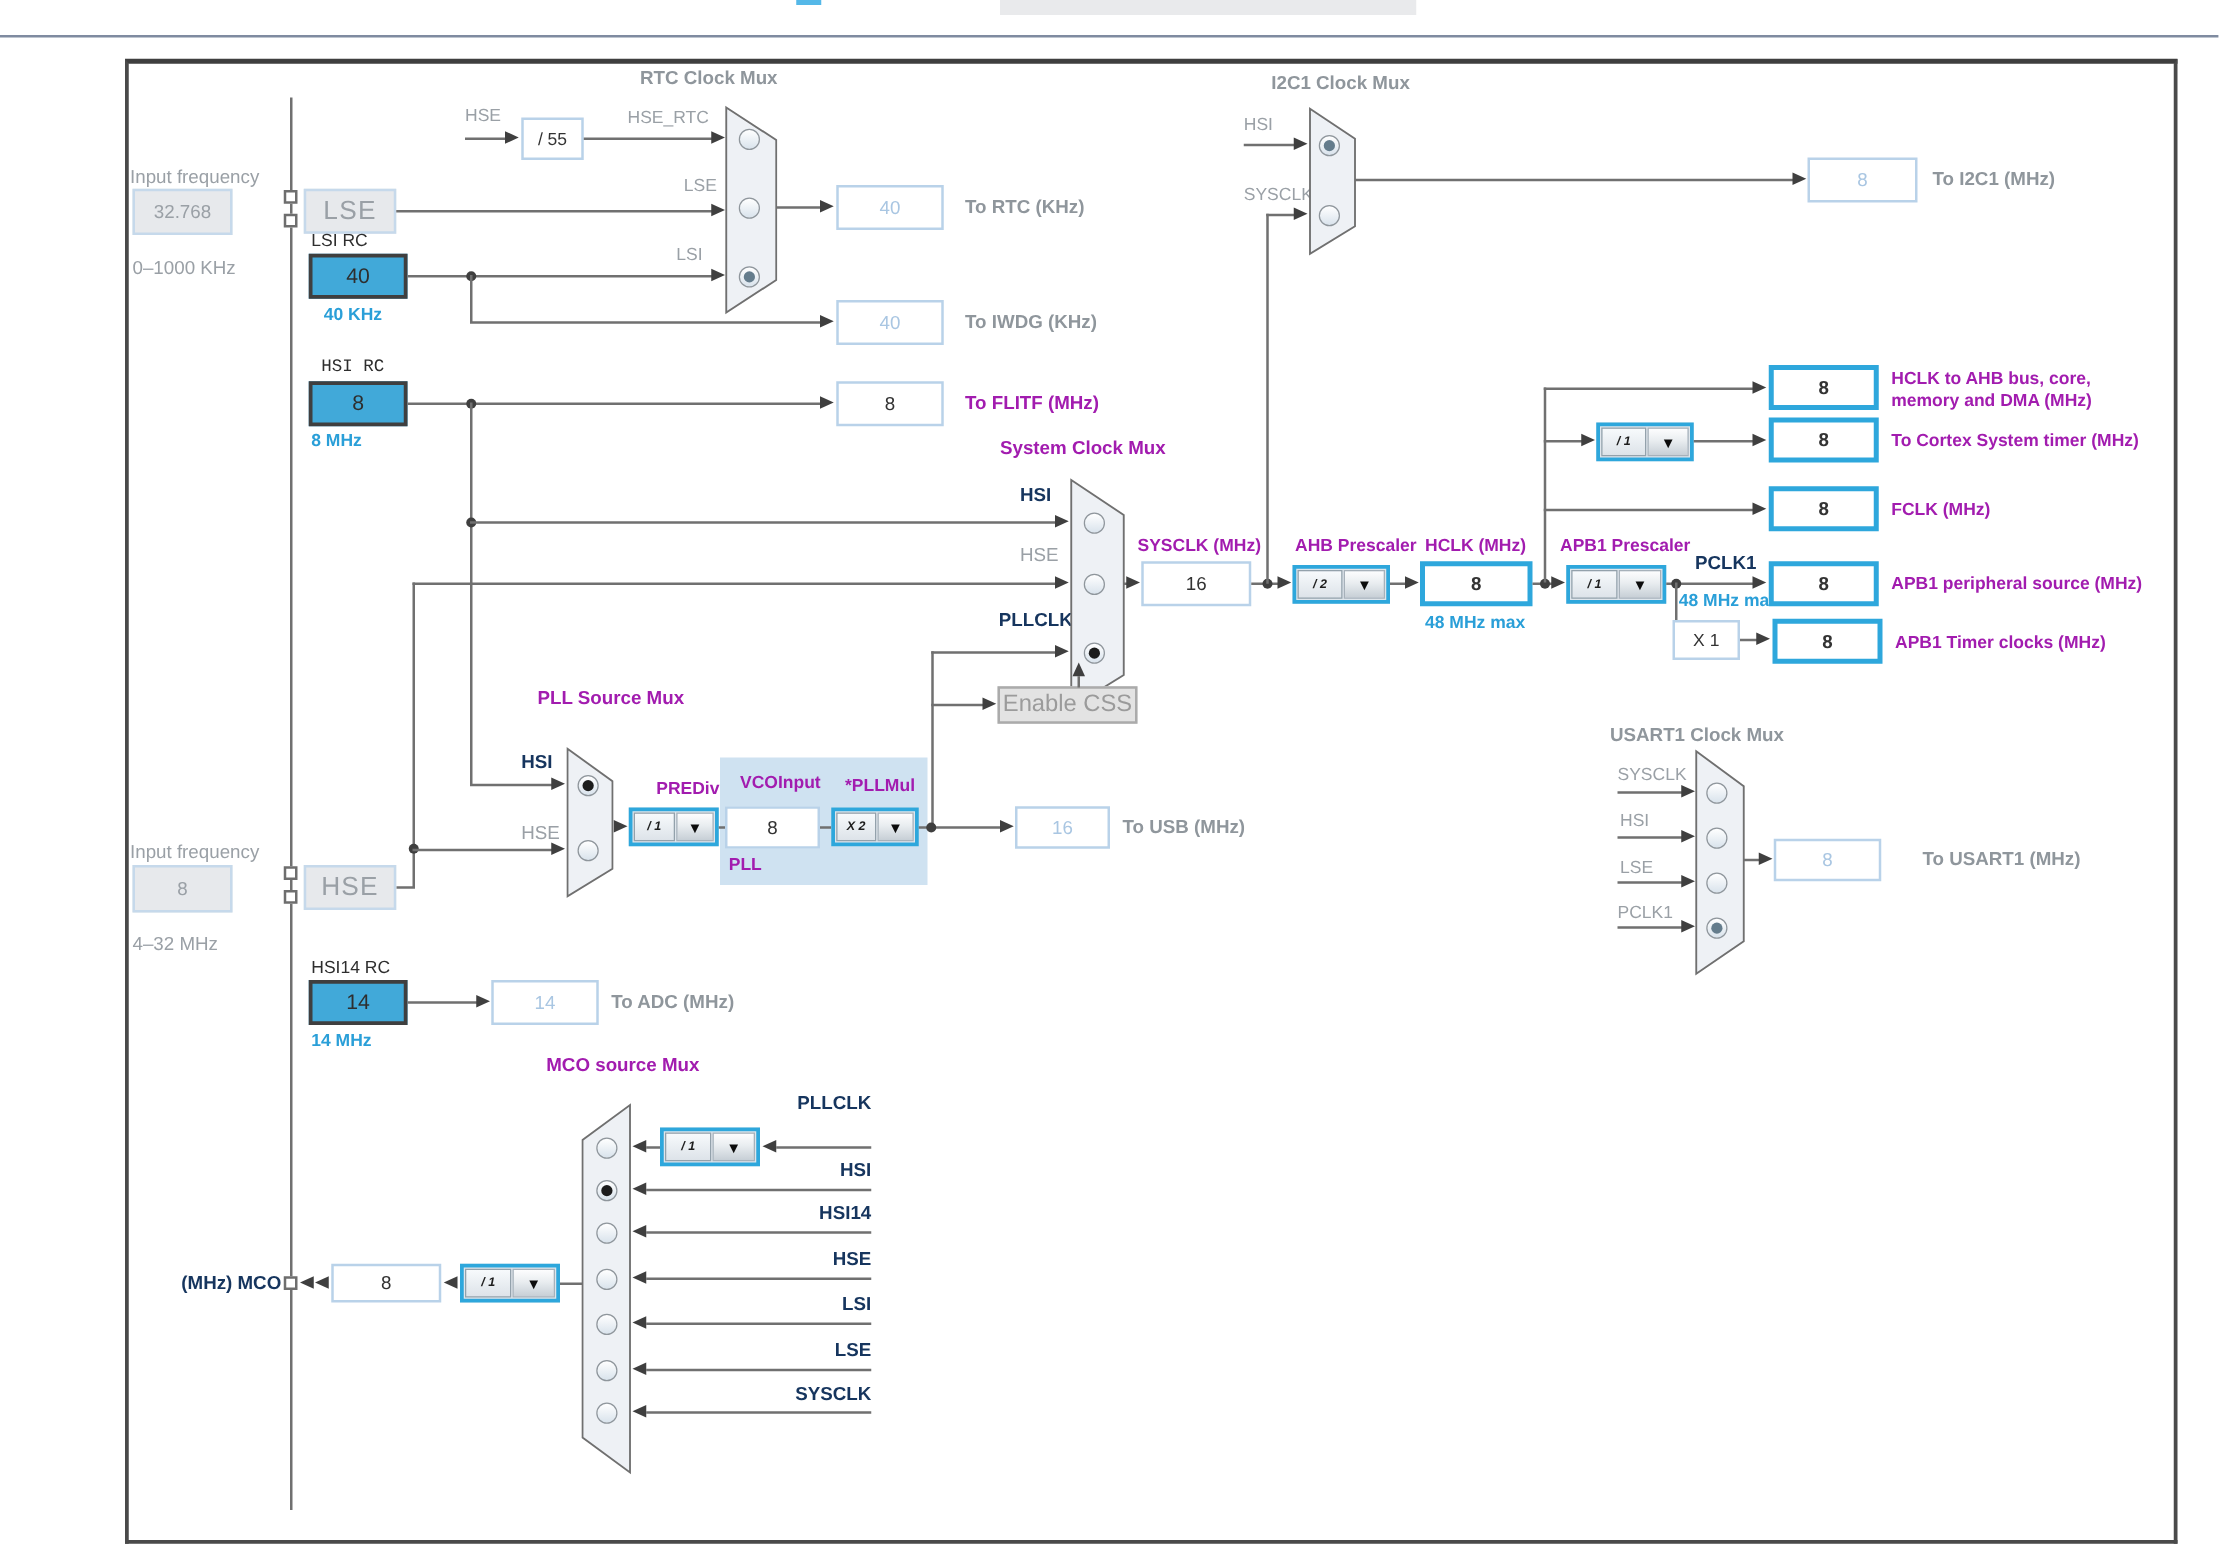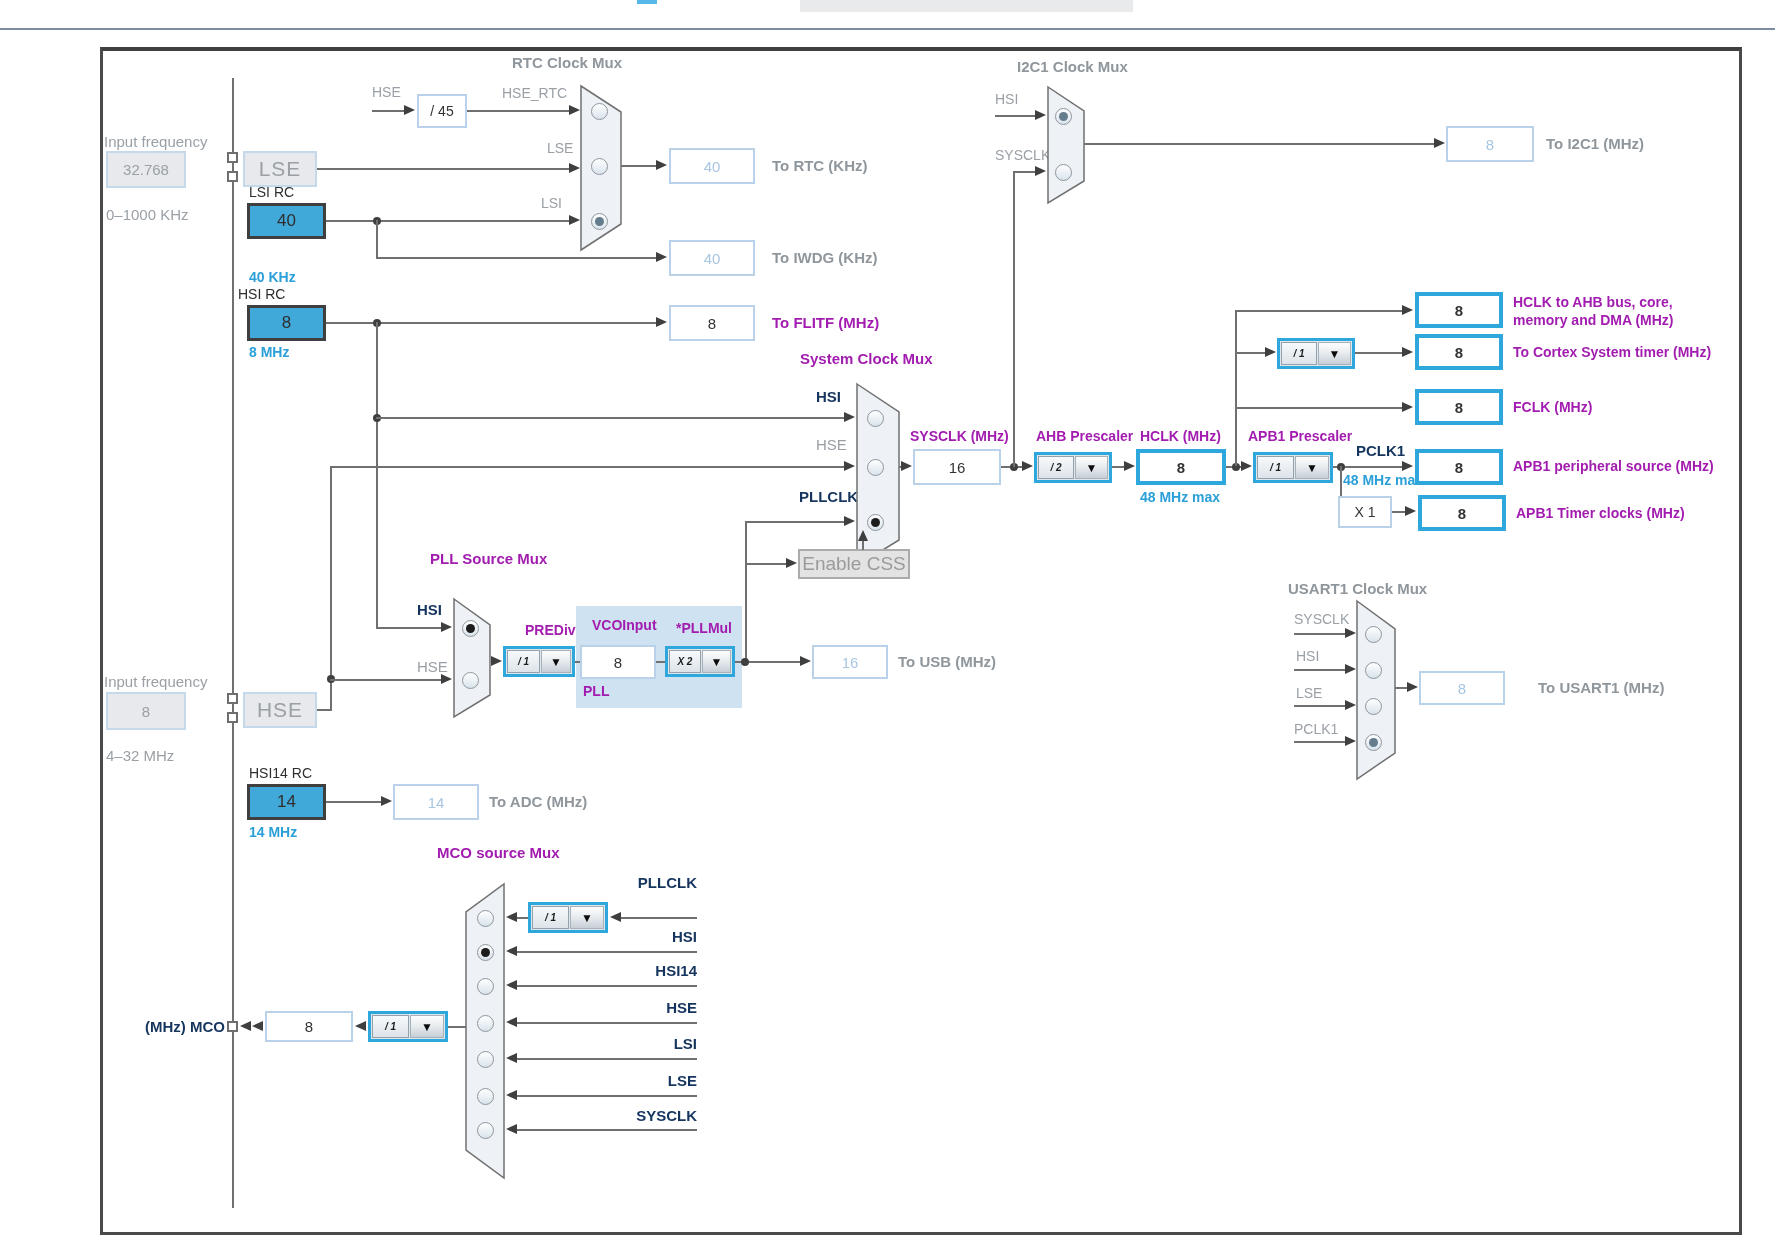"/ 45" div.box { text: 45 -> 55 }
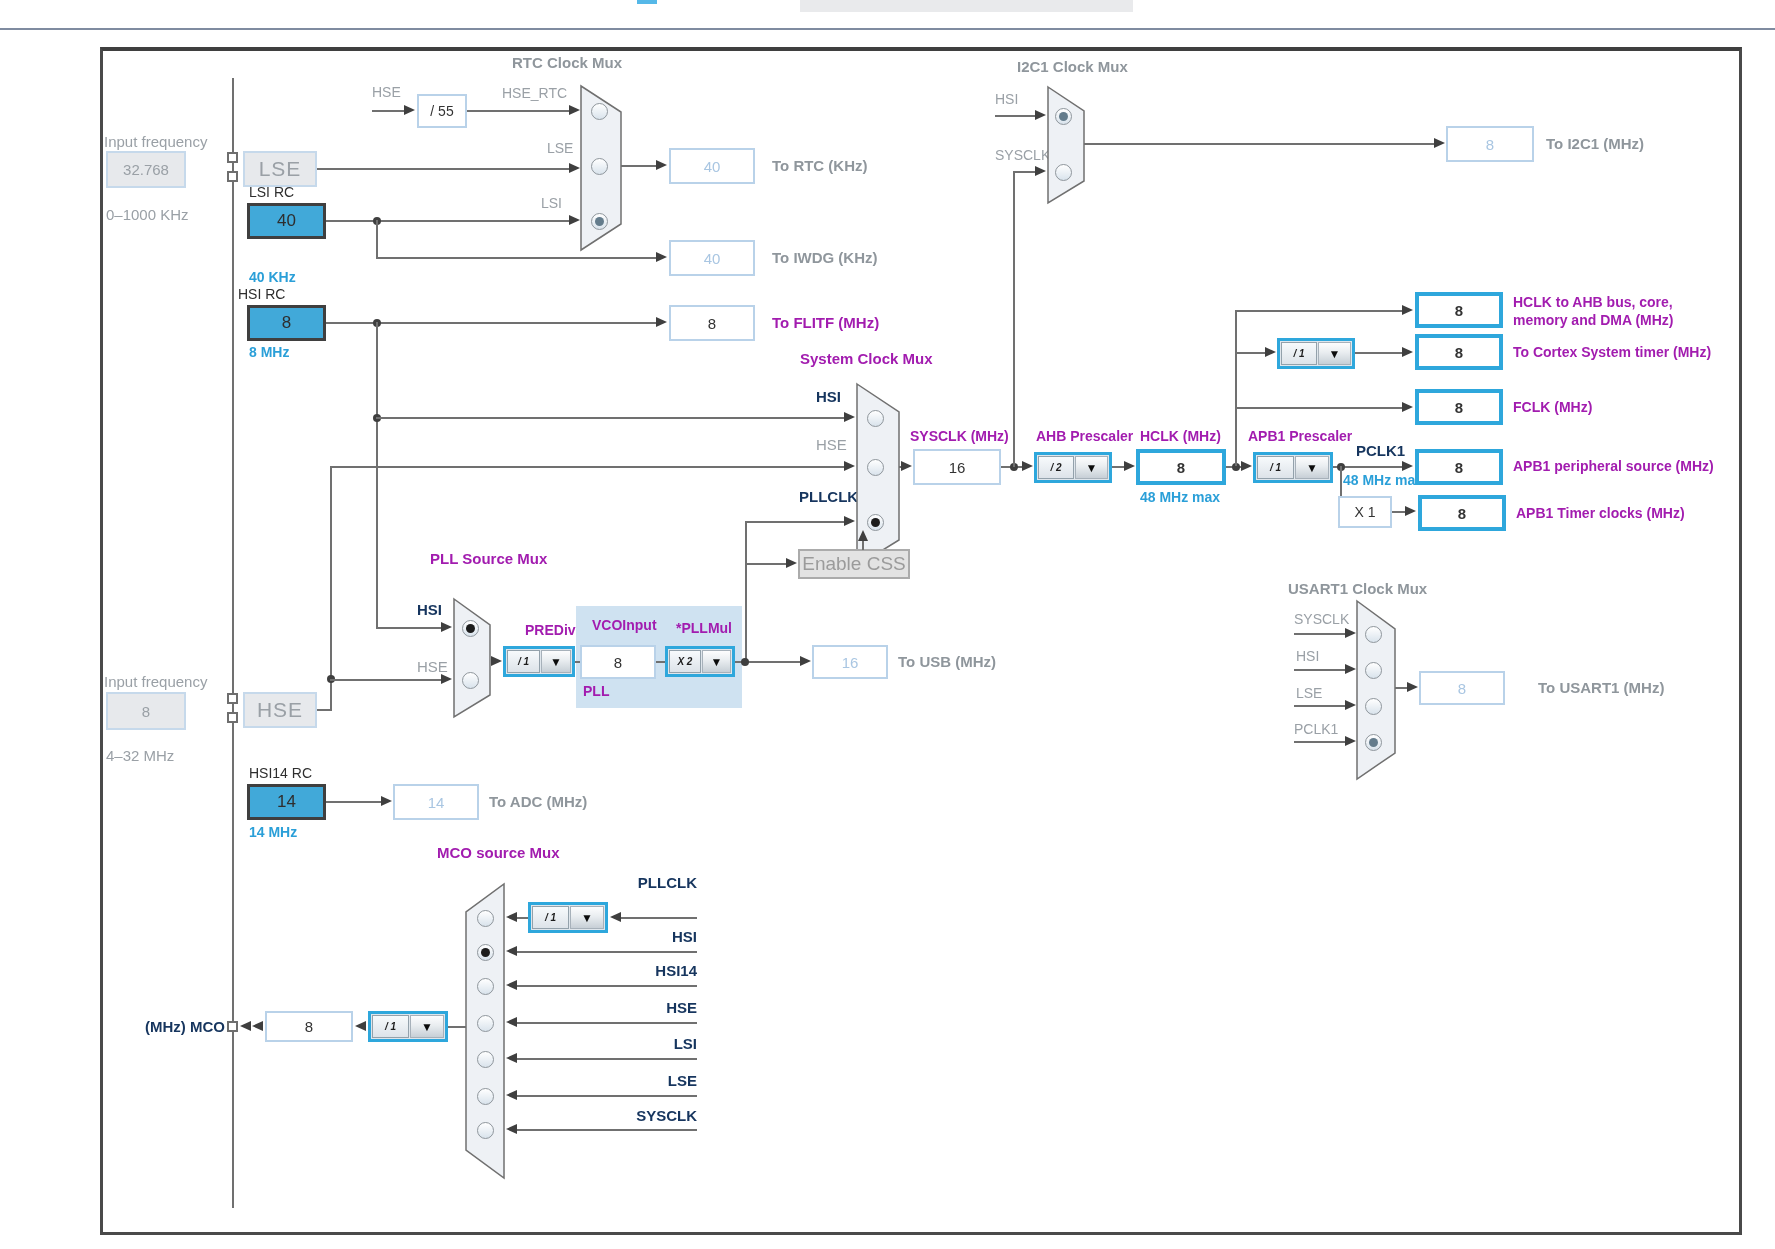"40 KHz" div.lbl { left: 249px -> 259px; margin-top: 26px -> none }
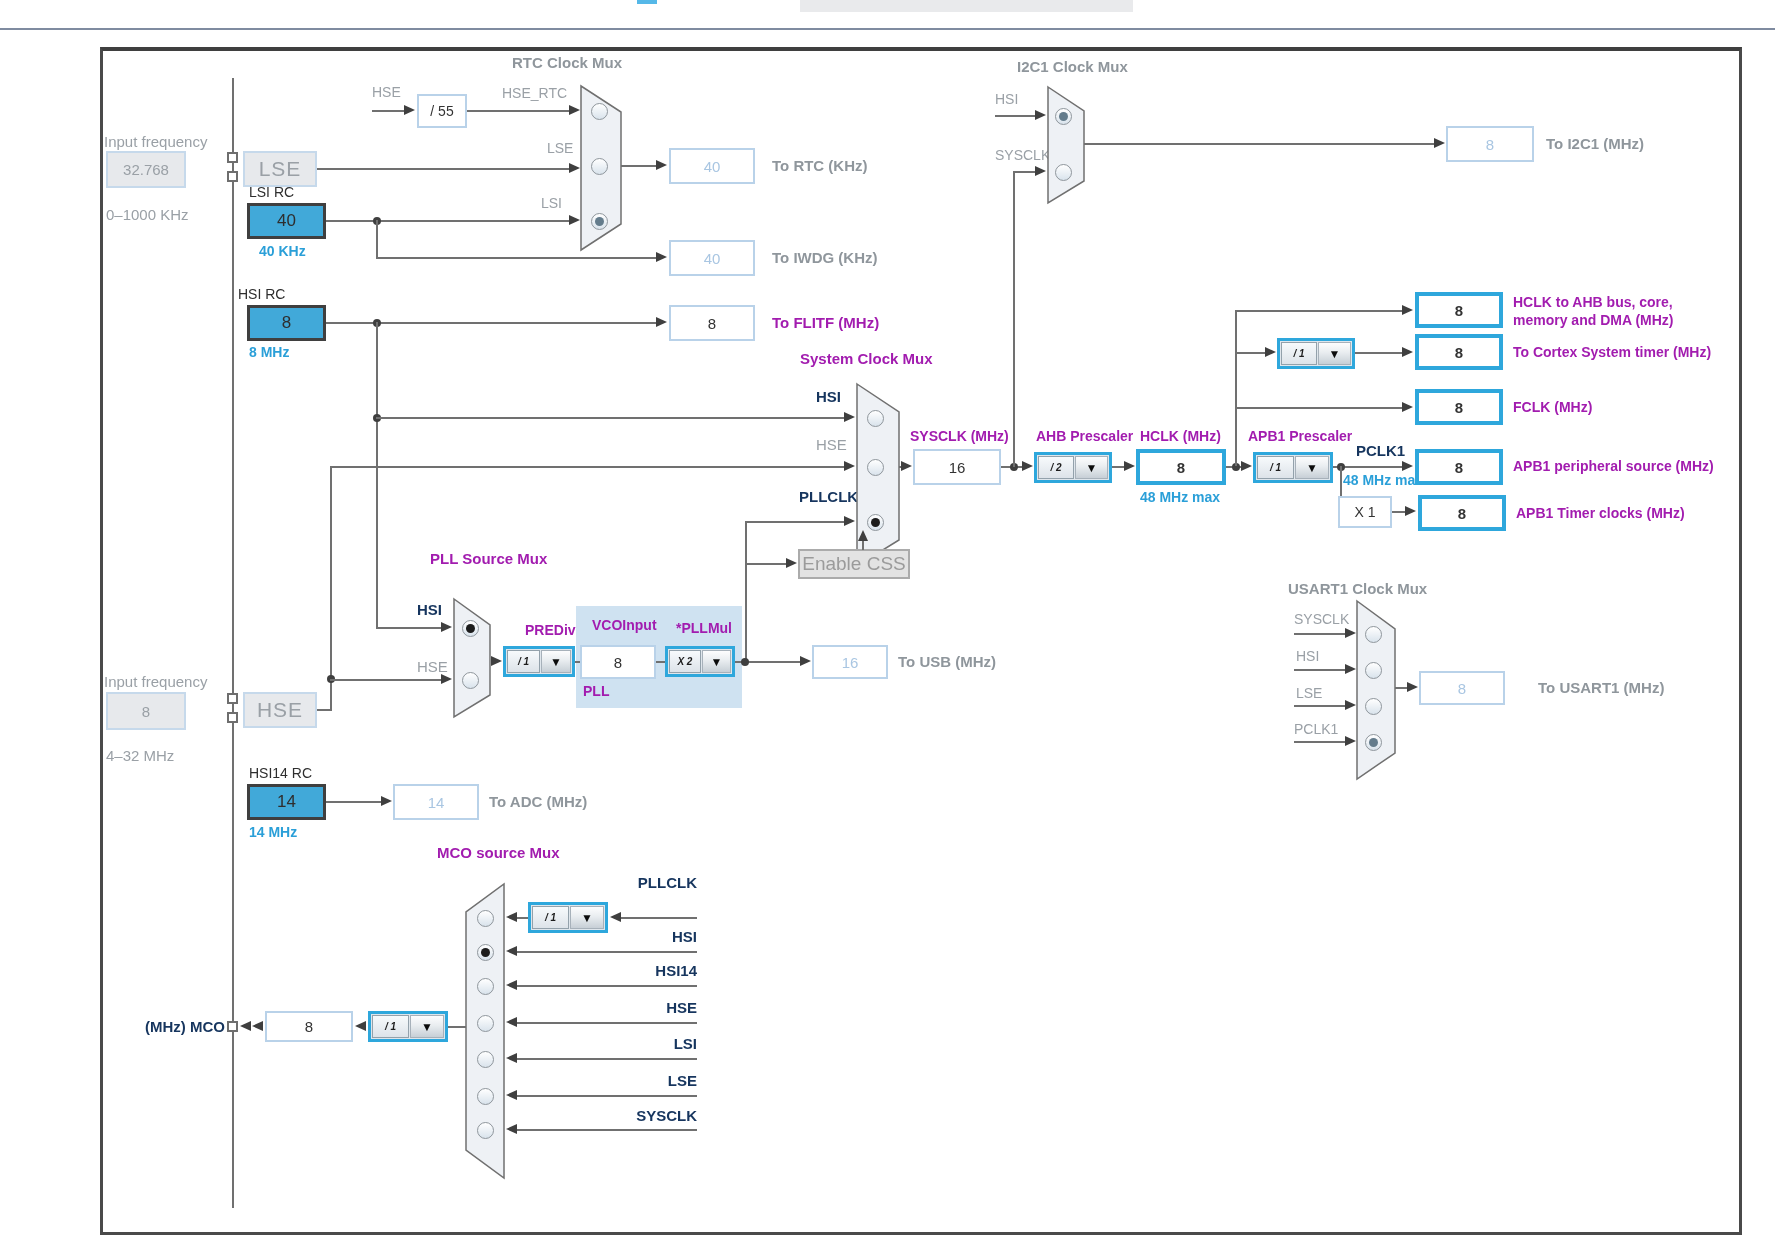"HSI RC" div.lbl { font-family: none -> Liberation Mono, monospace; left: 238px -> 257px }
